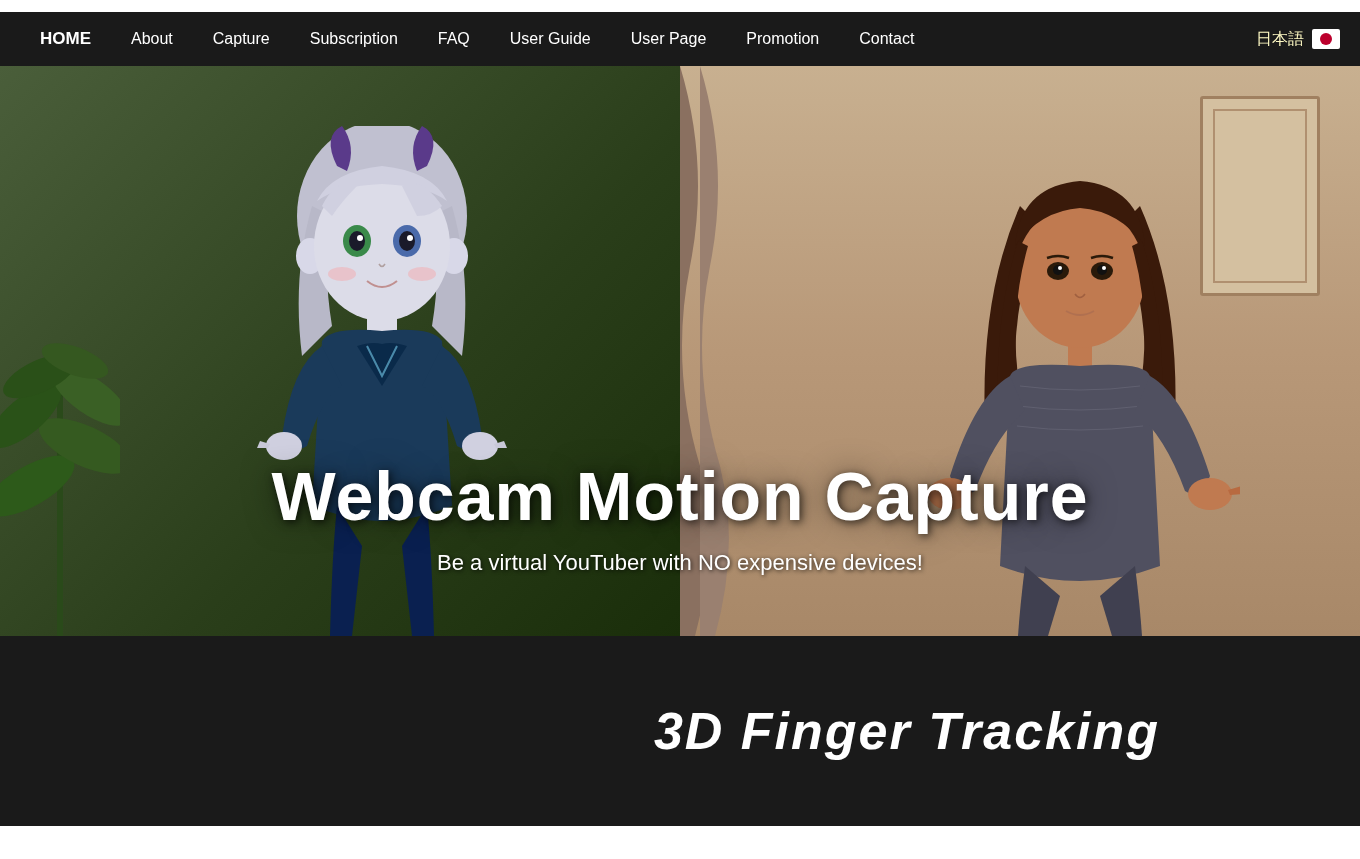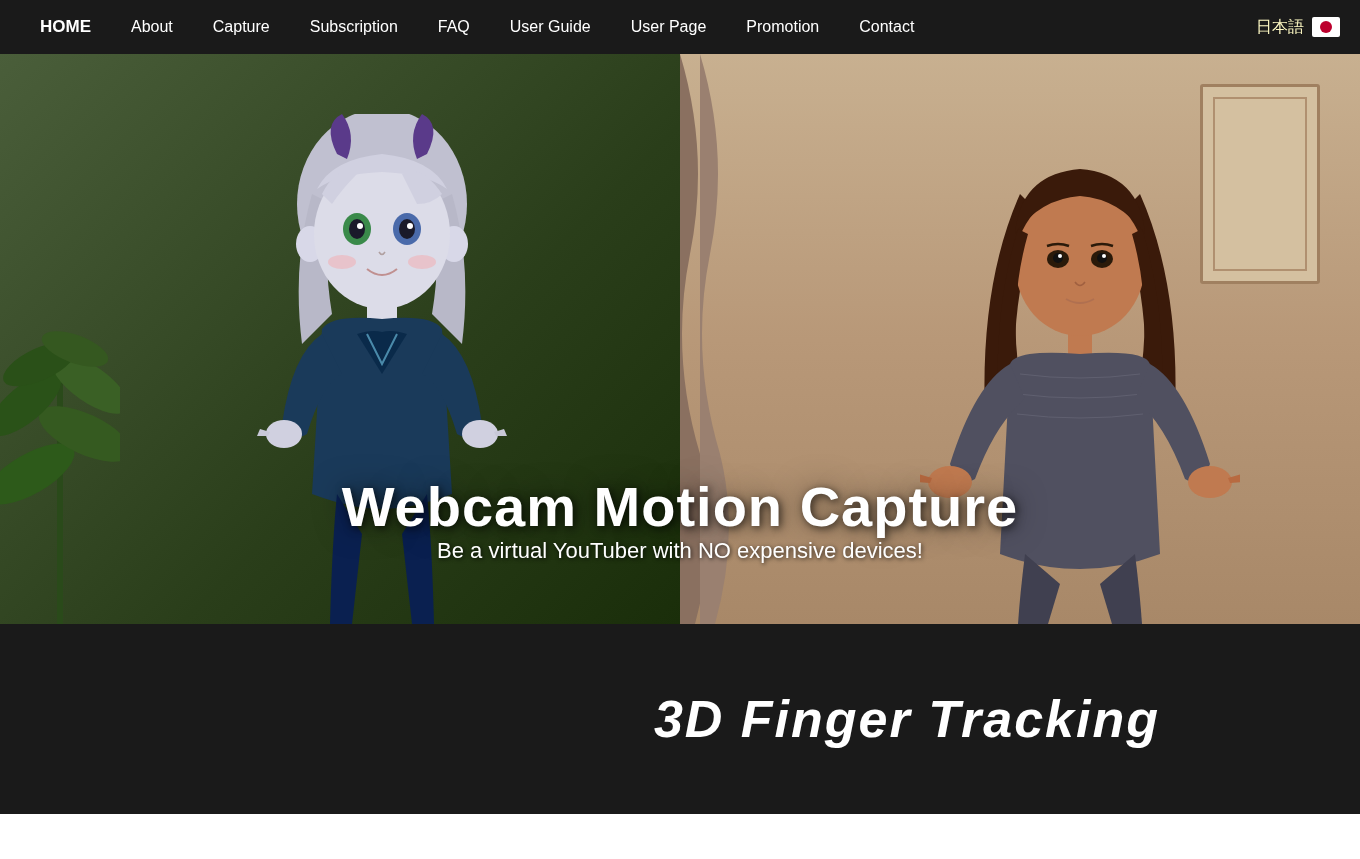"HOME" nav { margin-top: none -> 12px }
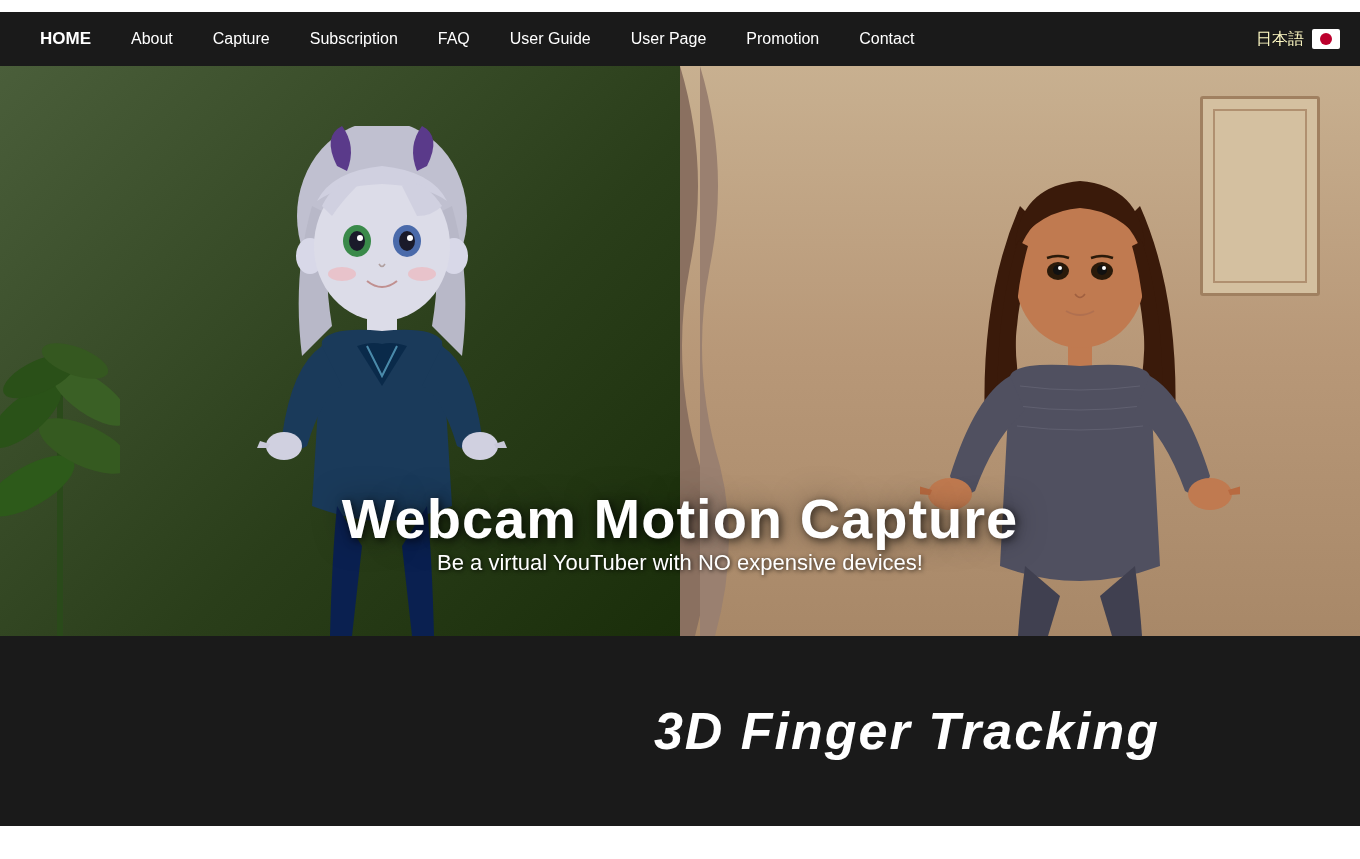"Webcam Motion Capture" .hero-title { font-size: 56px -> 68px }
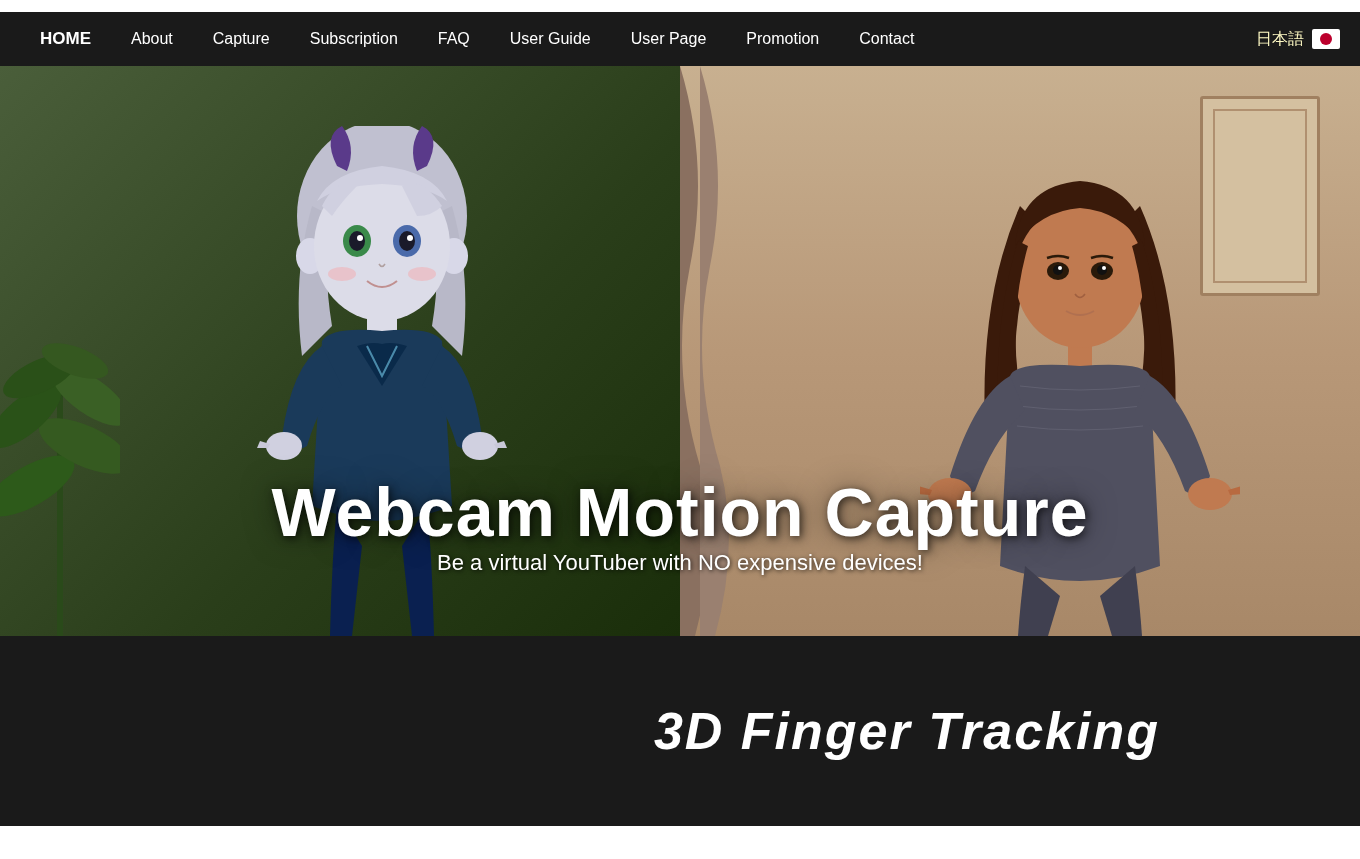"Be a virtual YouTuber with" .hero-subtitle { margin-top: 0 -> 16px }
